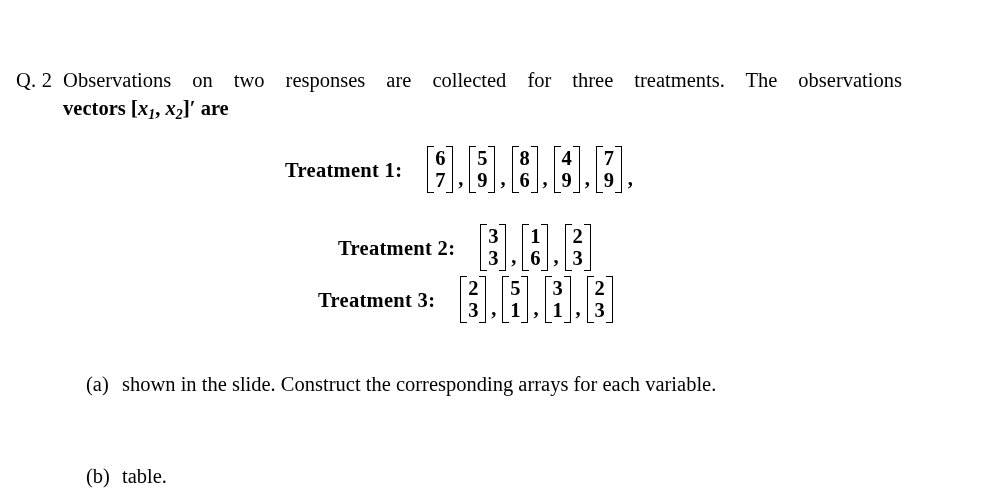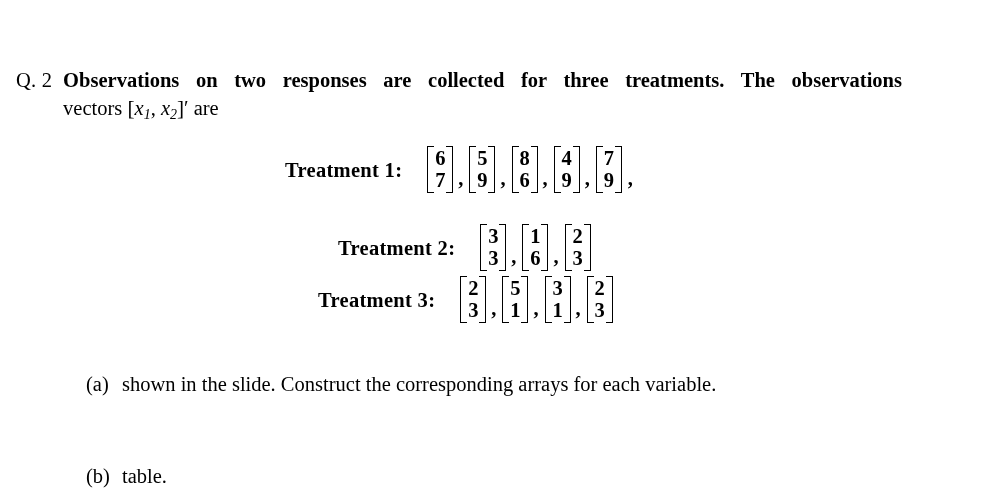"Observations on two responses are" .q-body .line1 { font-weight: bold -> none }
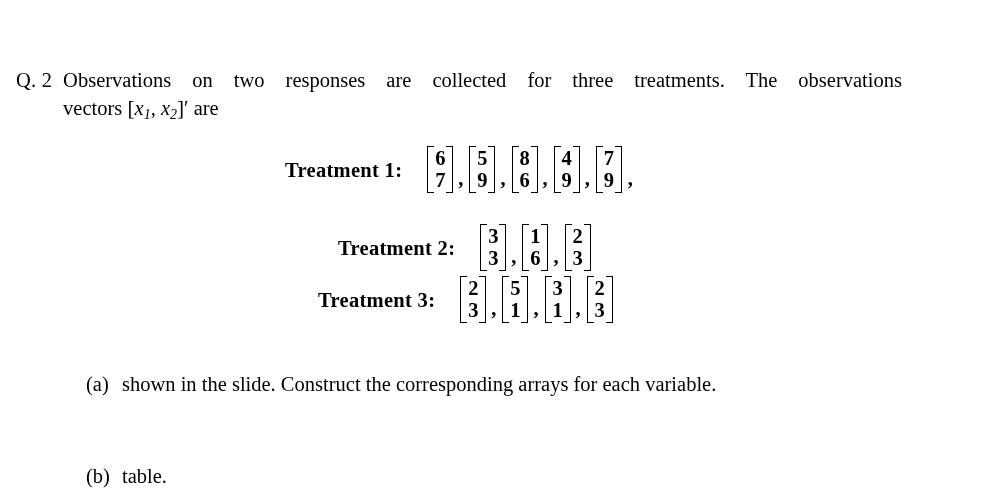"vectors [x1, x2]′ are" .q-body .line2 { font-weight: none -> bold }
